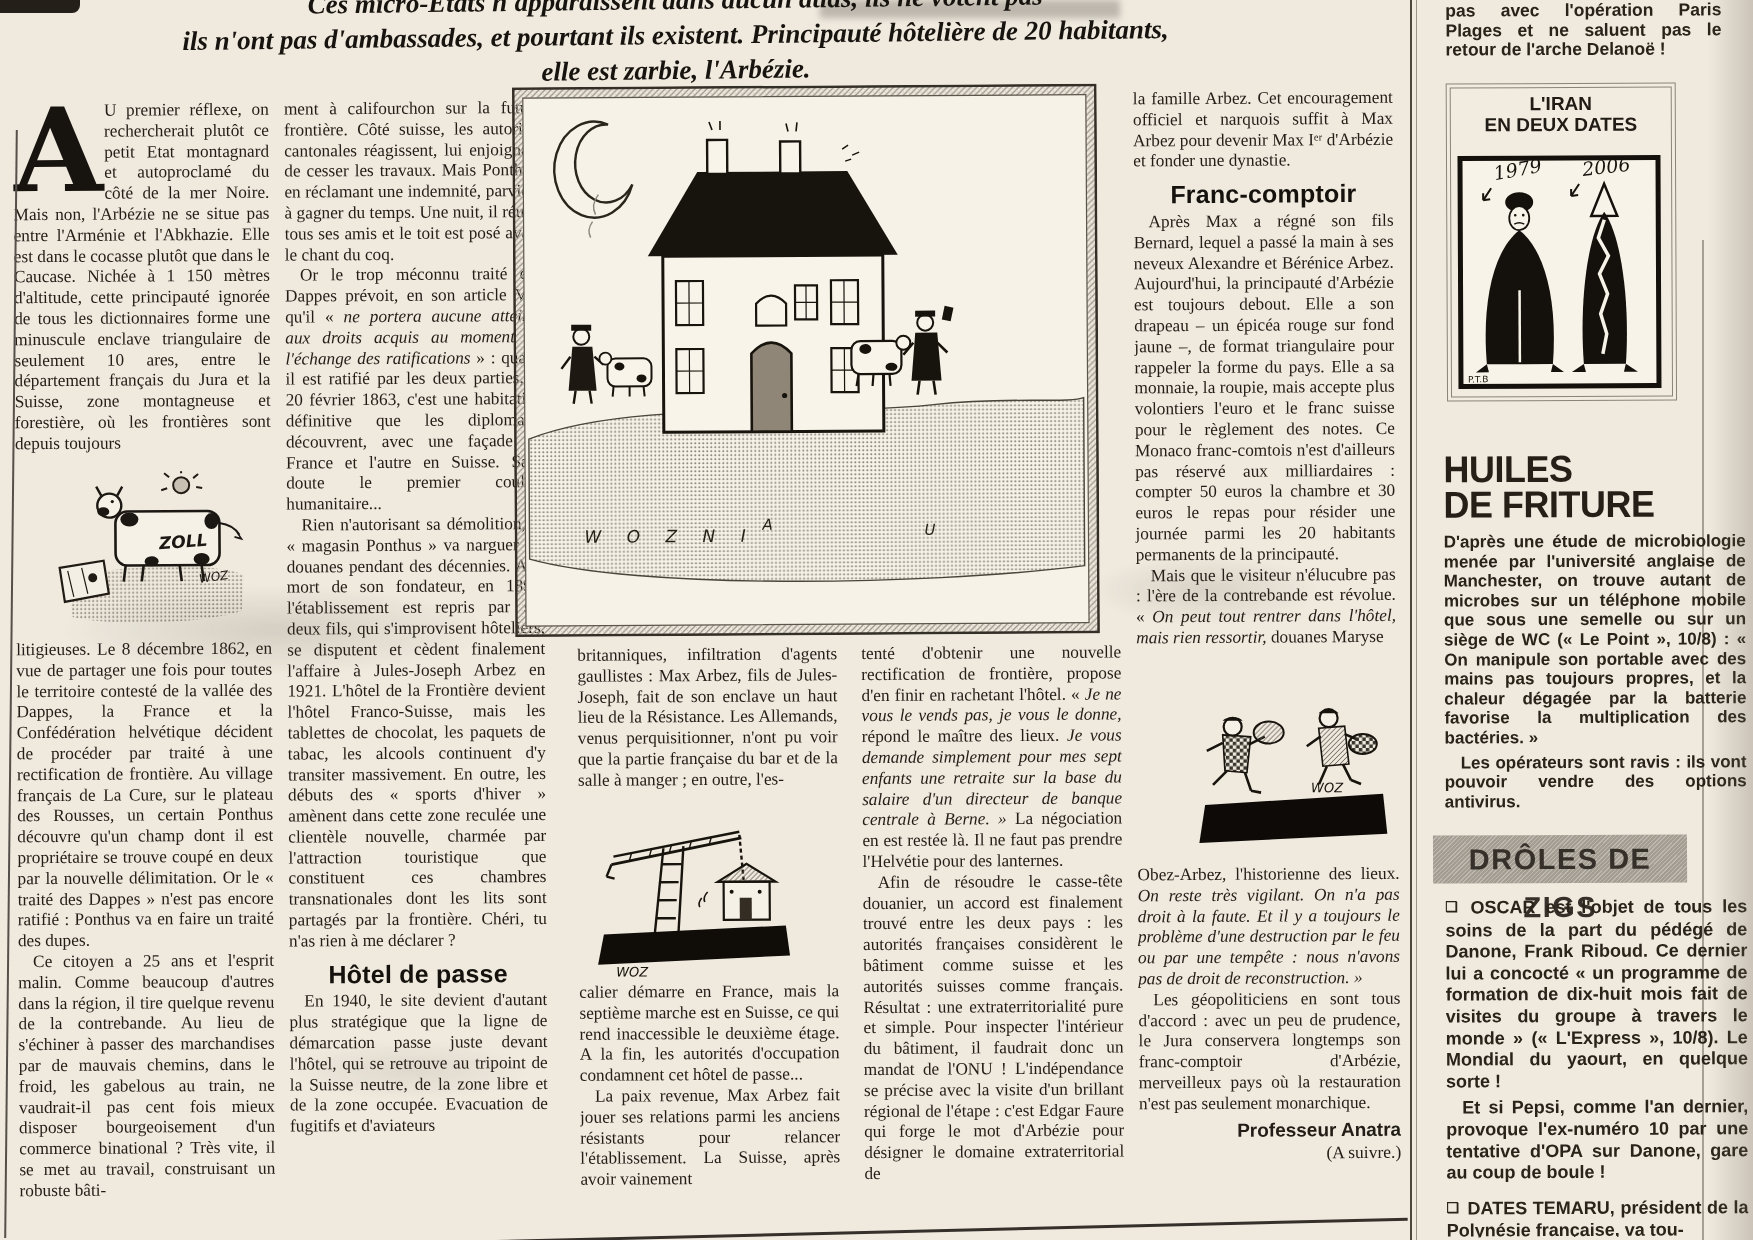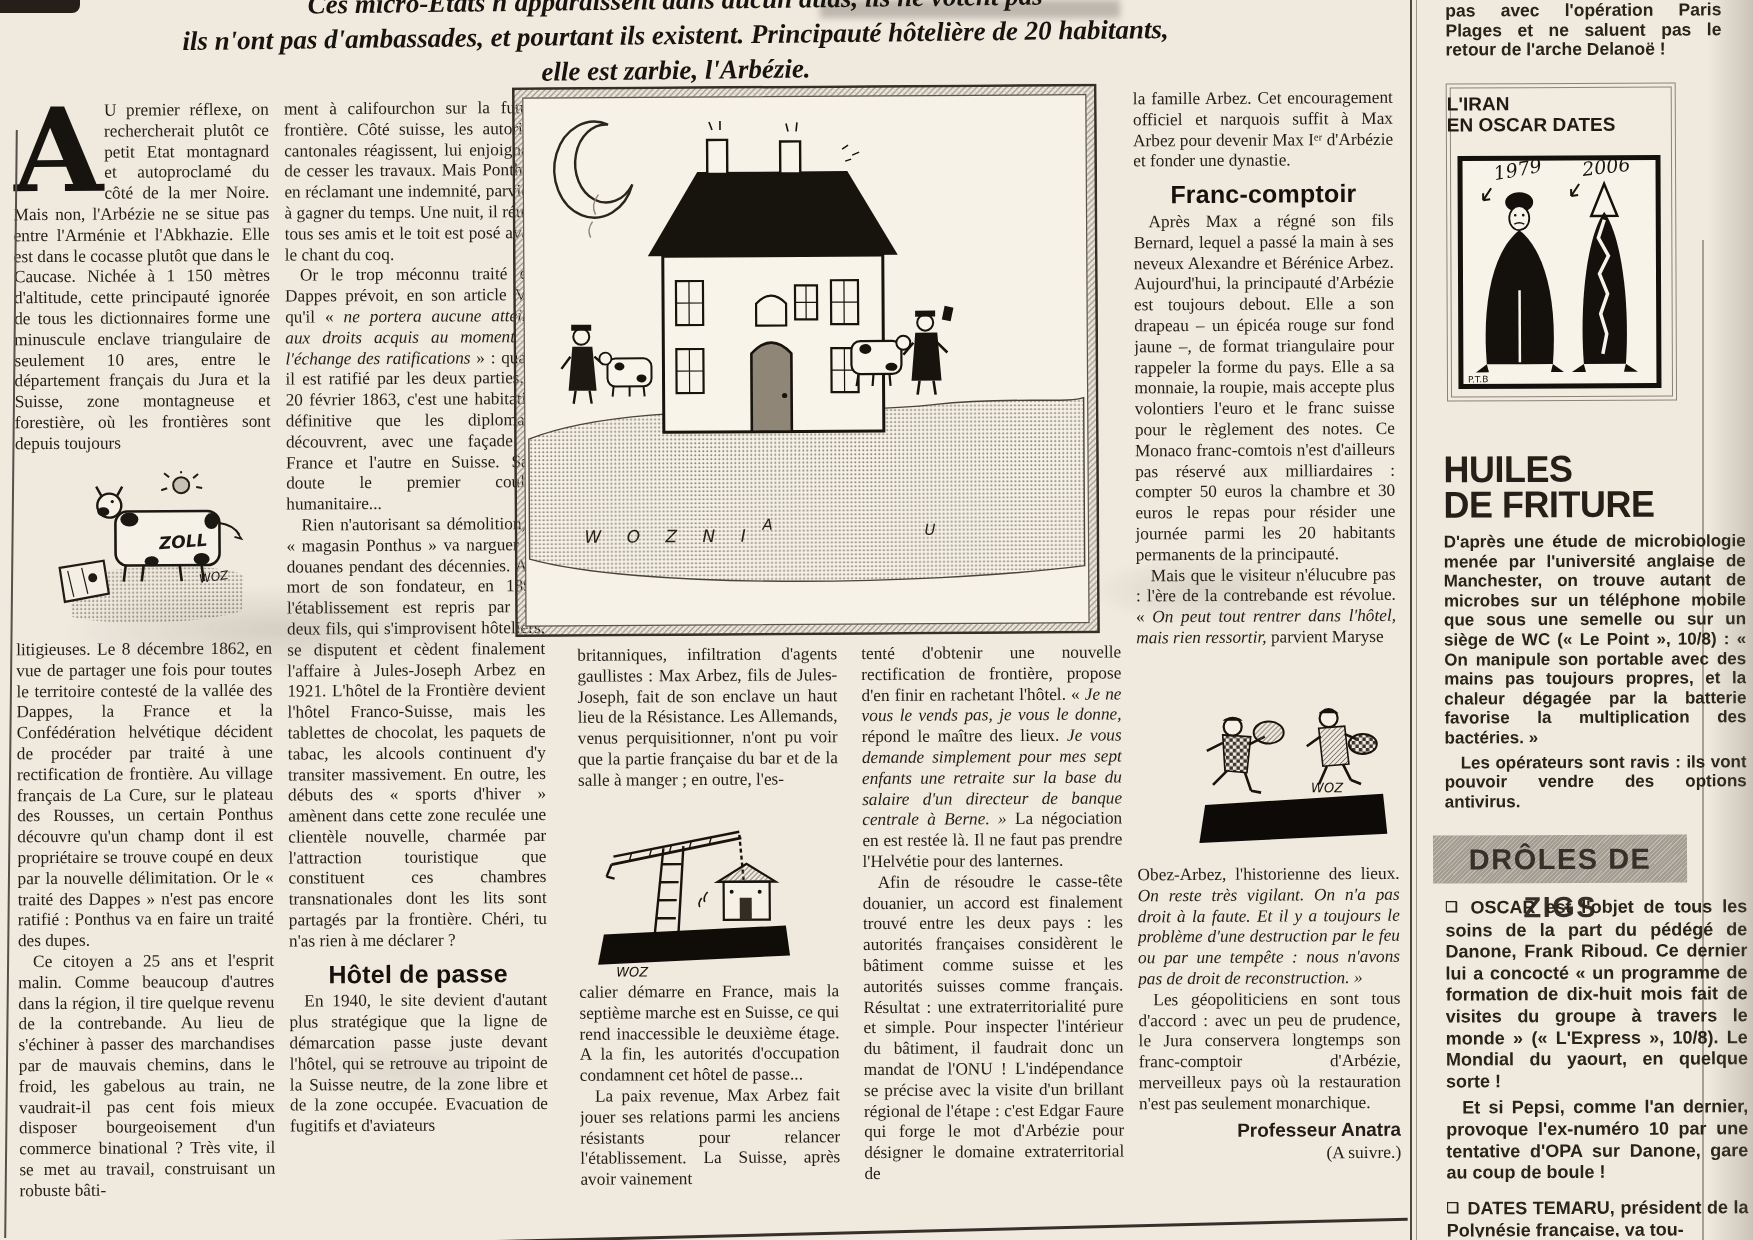"L'IRAN" .iran-title { text-align: left -> center }
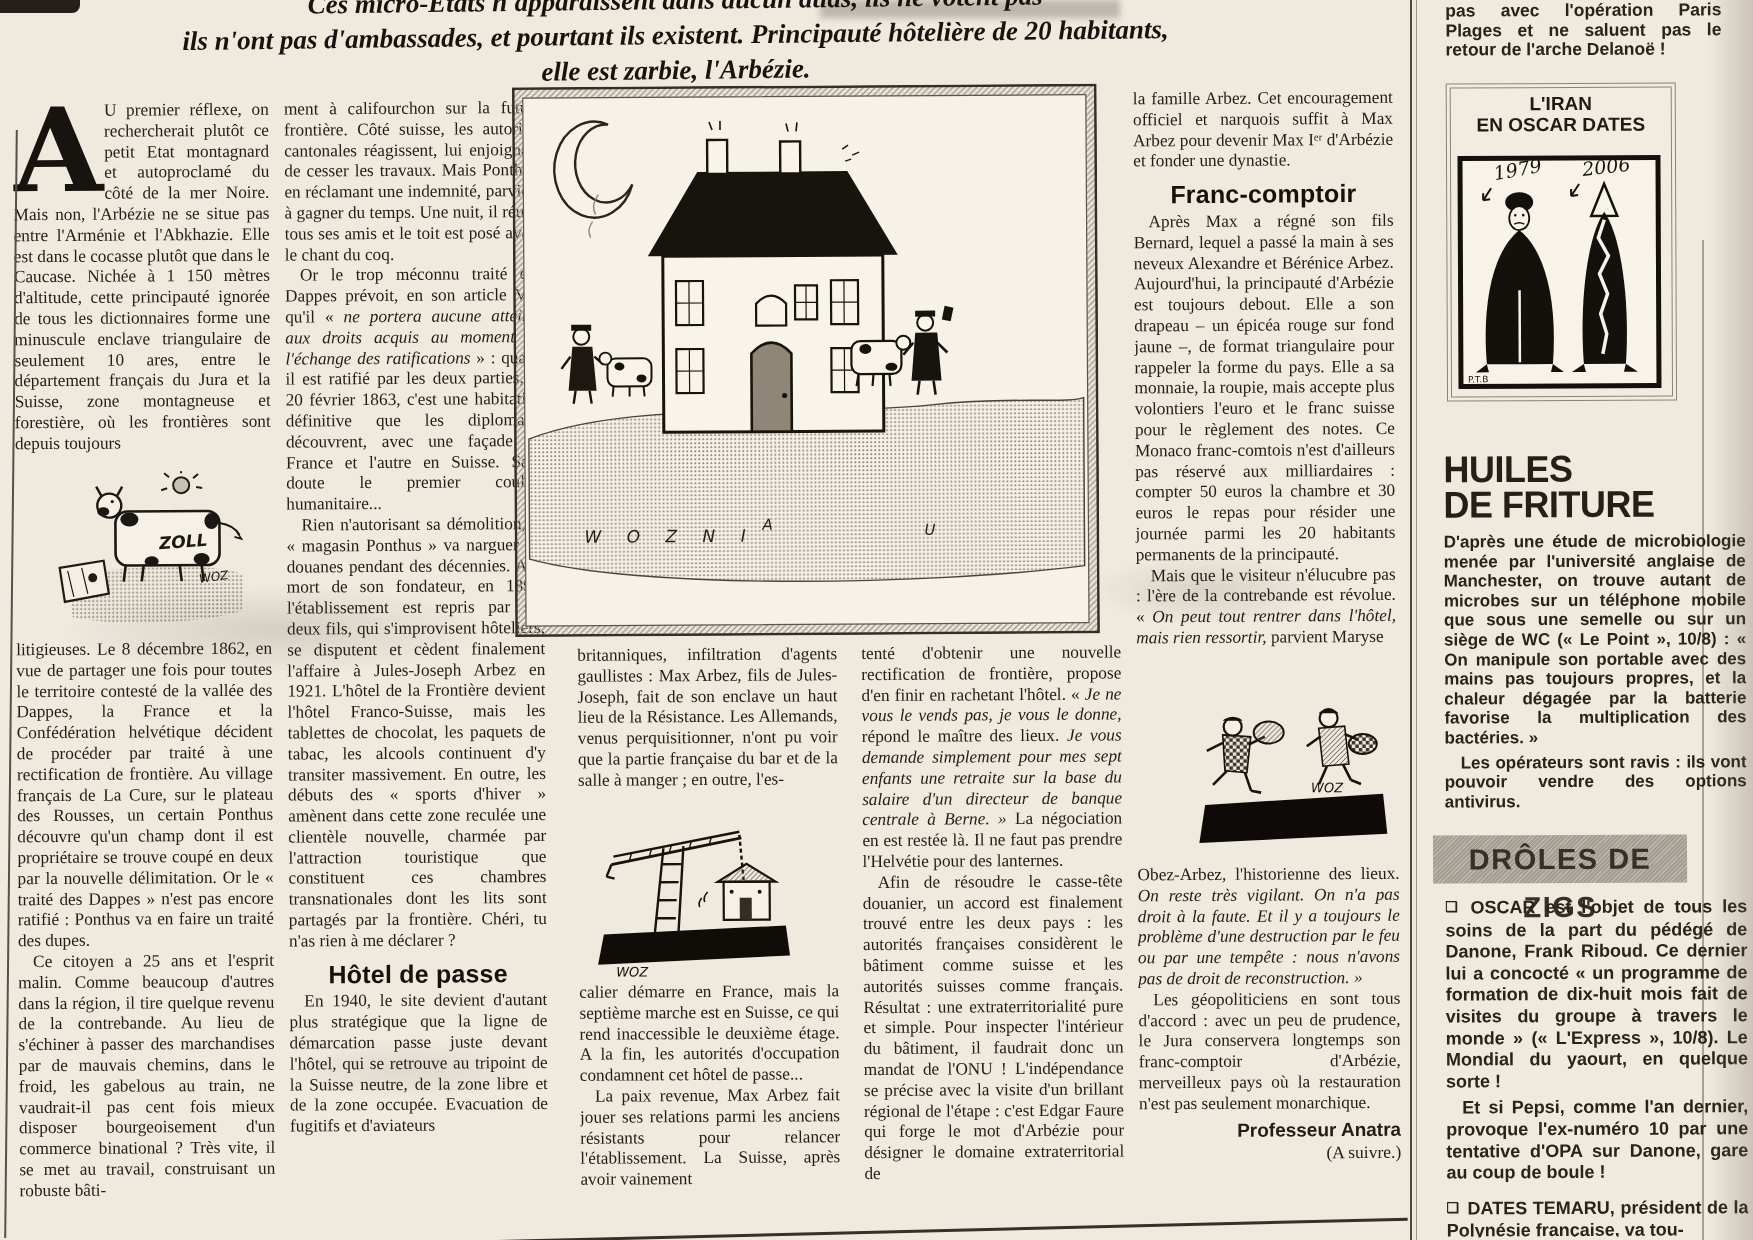"EN OSCAR DATES" div { text: OSCAR -> DEUX }
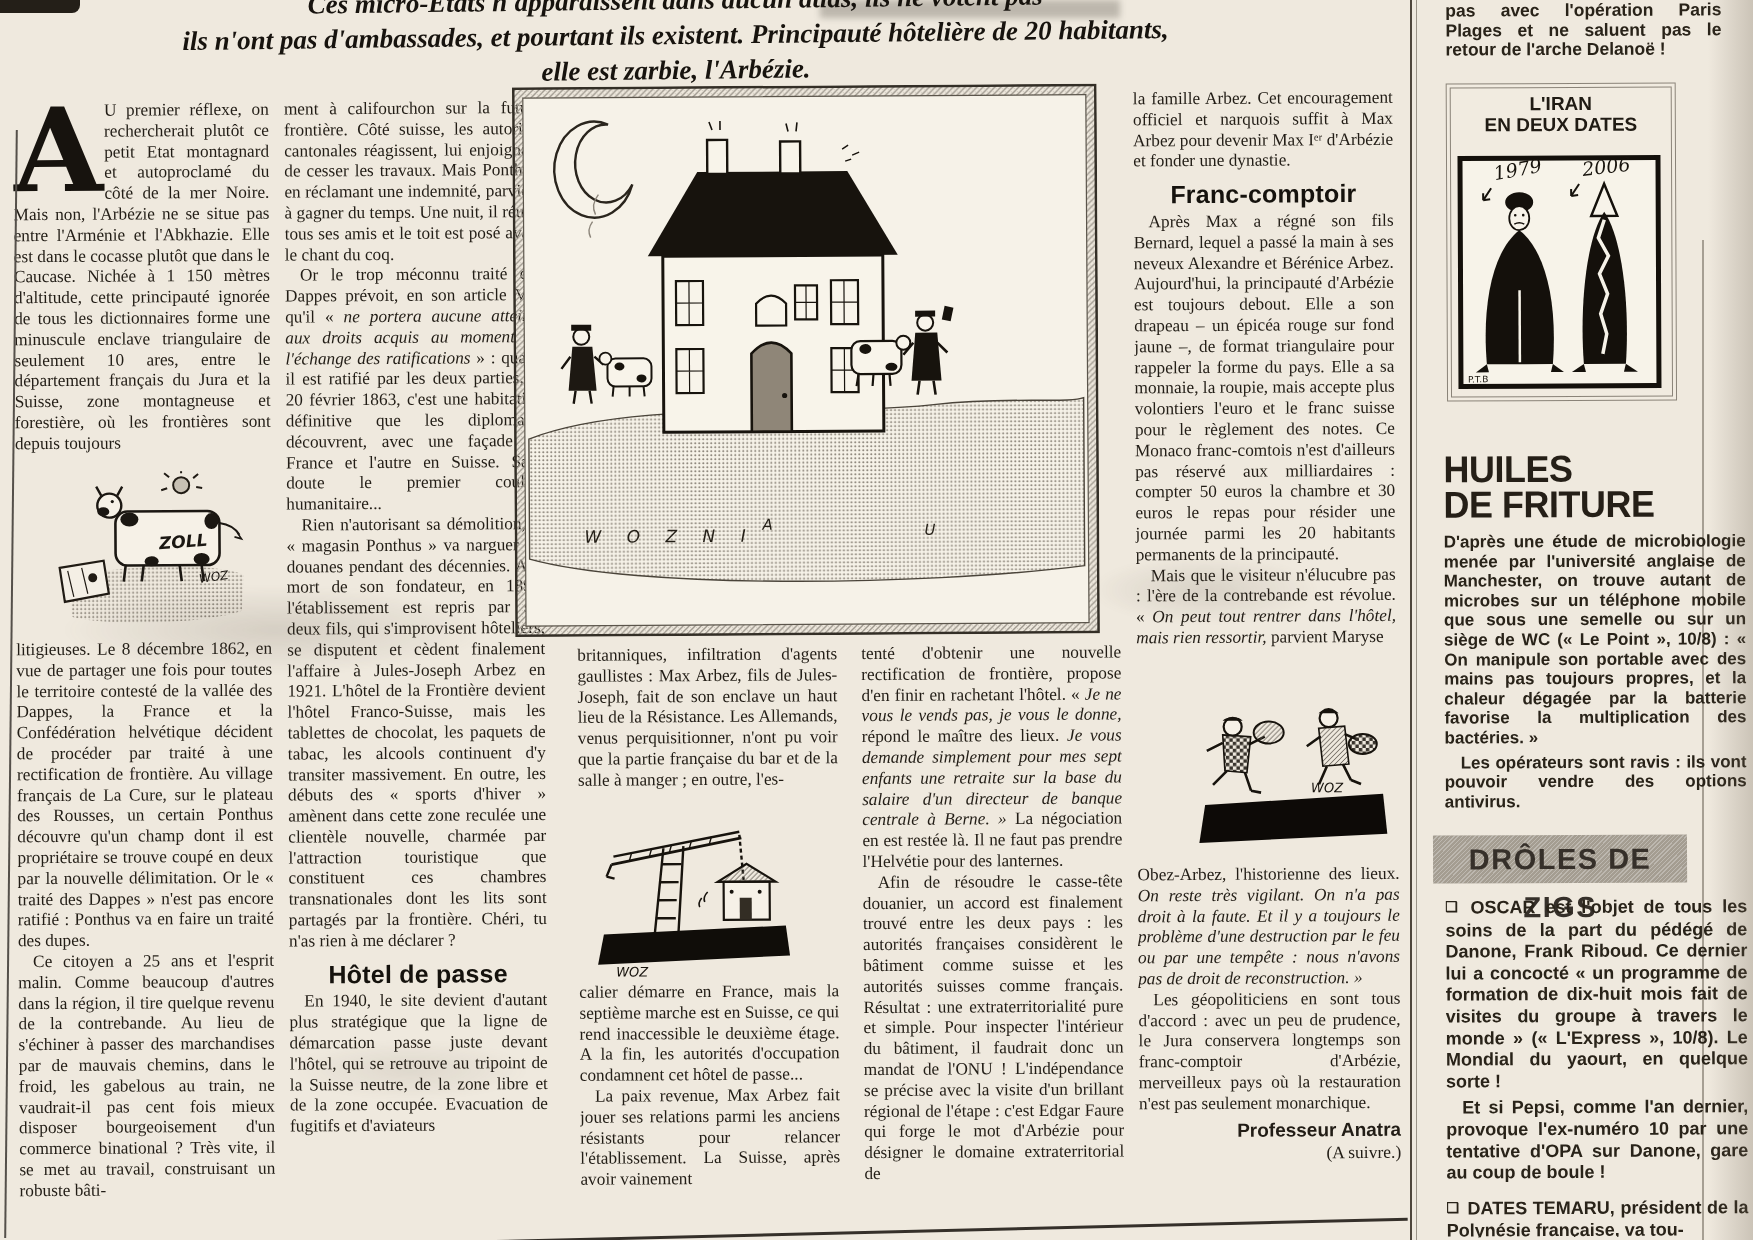"parvient Maryse" span { text: parvient -> douanes }
